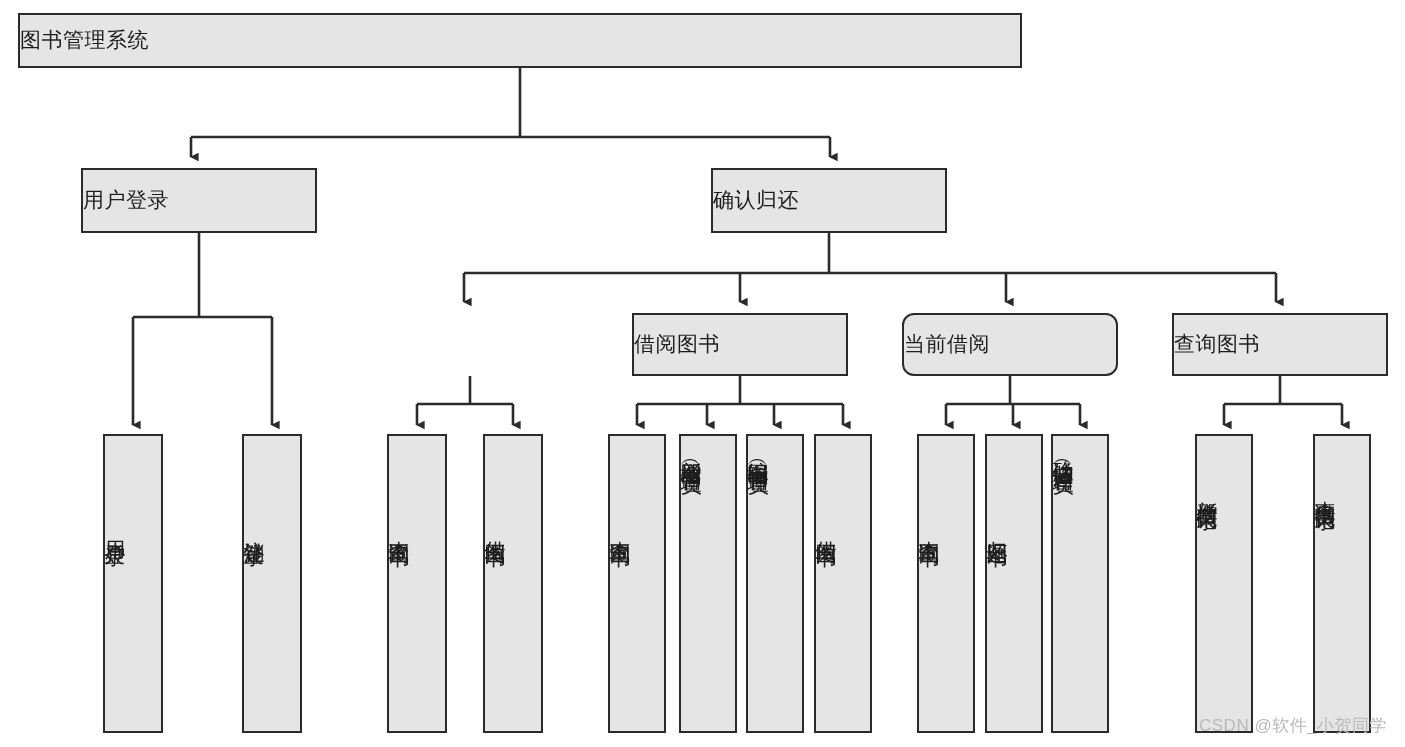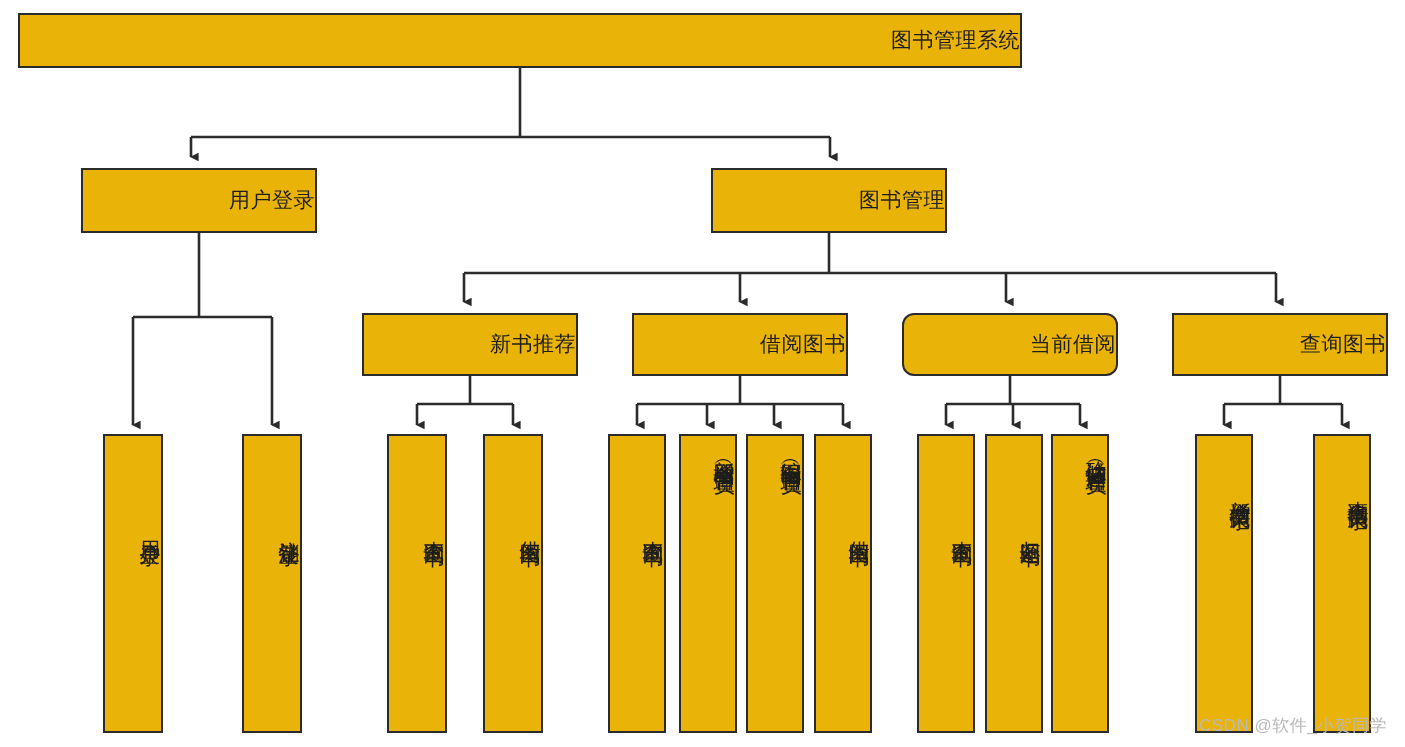"图书管理系统" .node { background: #eab308 -> #e5e5e5; justify-content: flex-end -> flex-start }
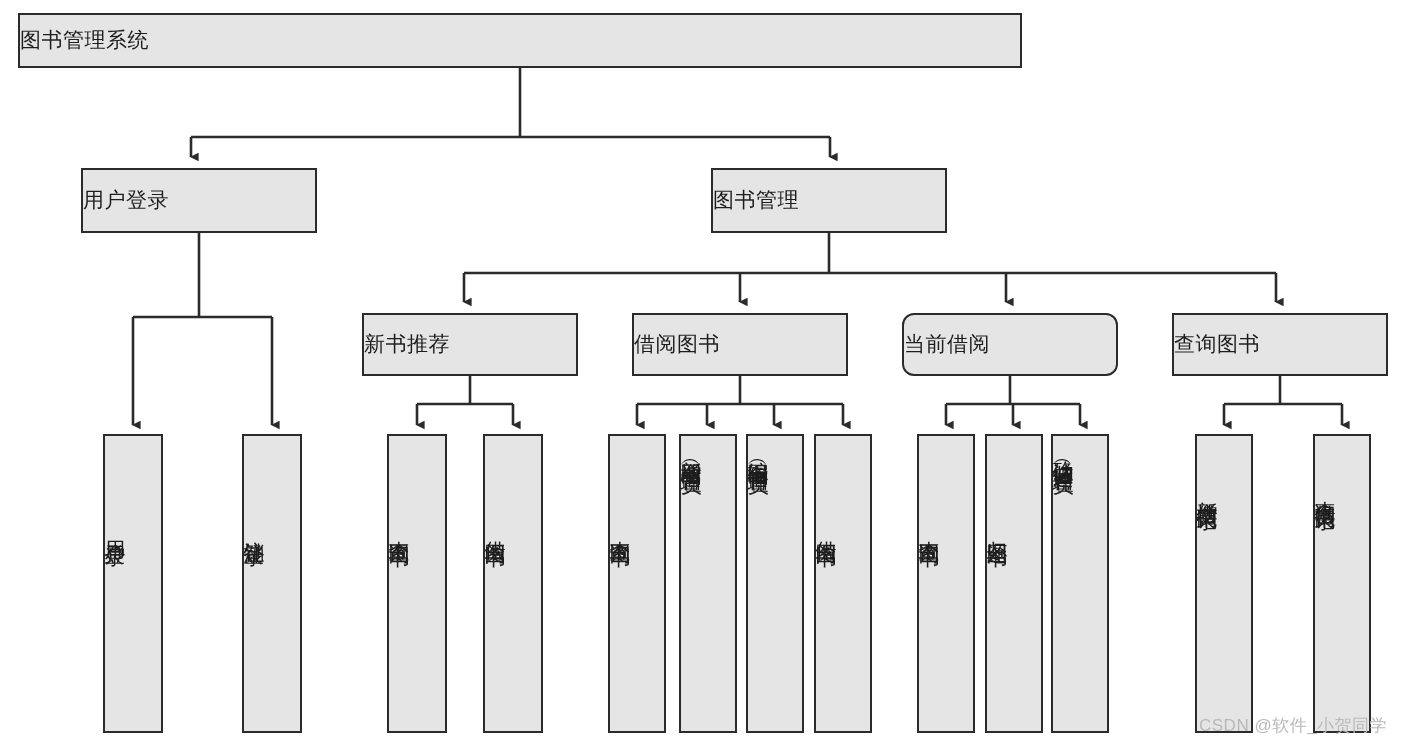"图书管理" span.node-label { text: 图书管理 -> 确认归还 }
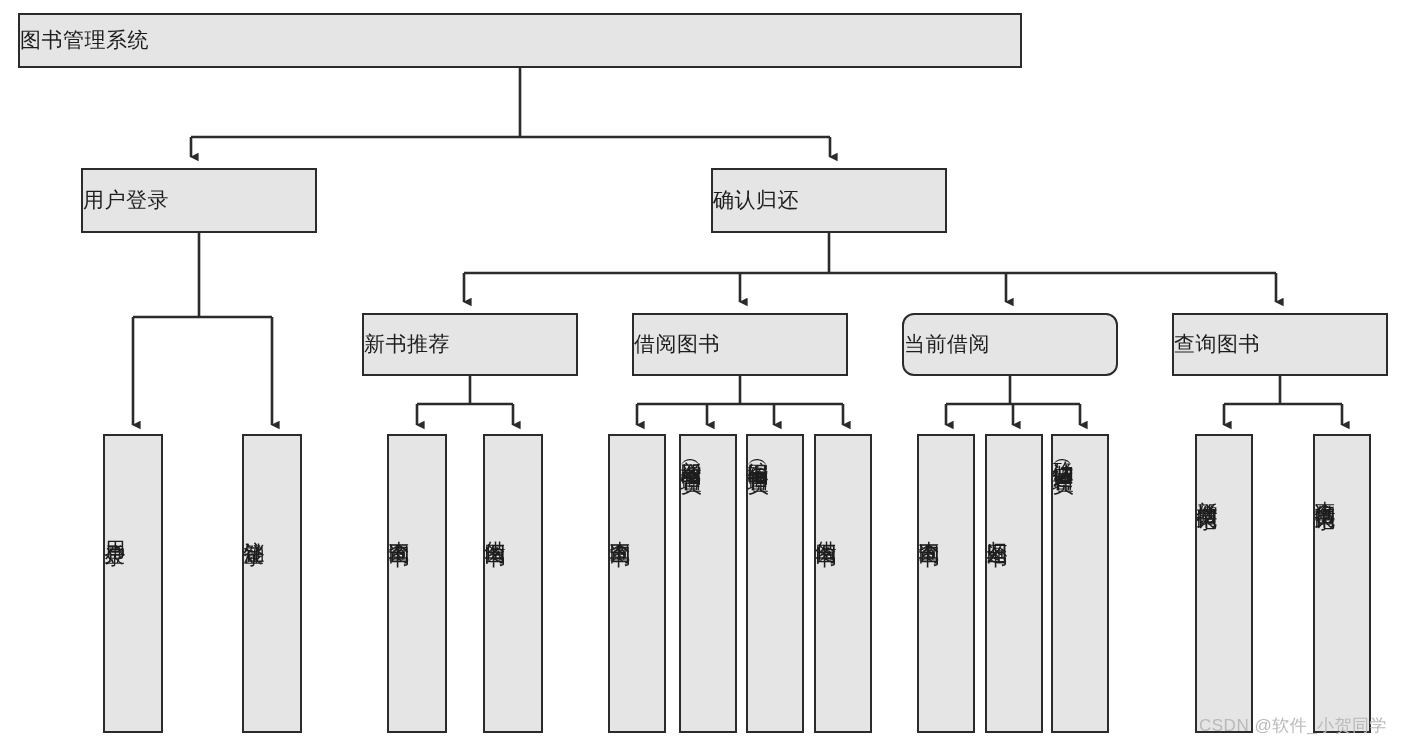"新书推荐" div.node { html: <div> <span>新书推荐</span> </div> -> none }
